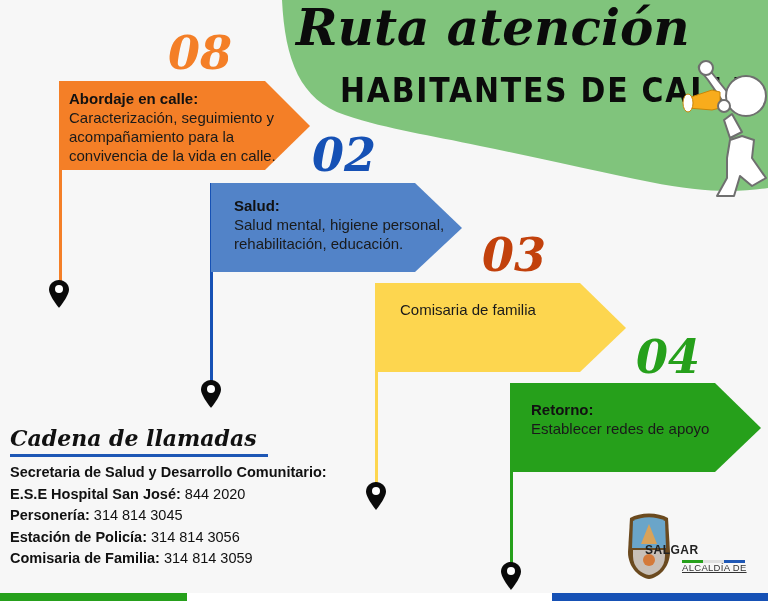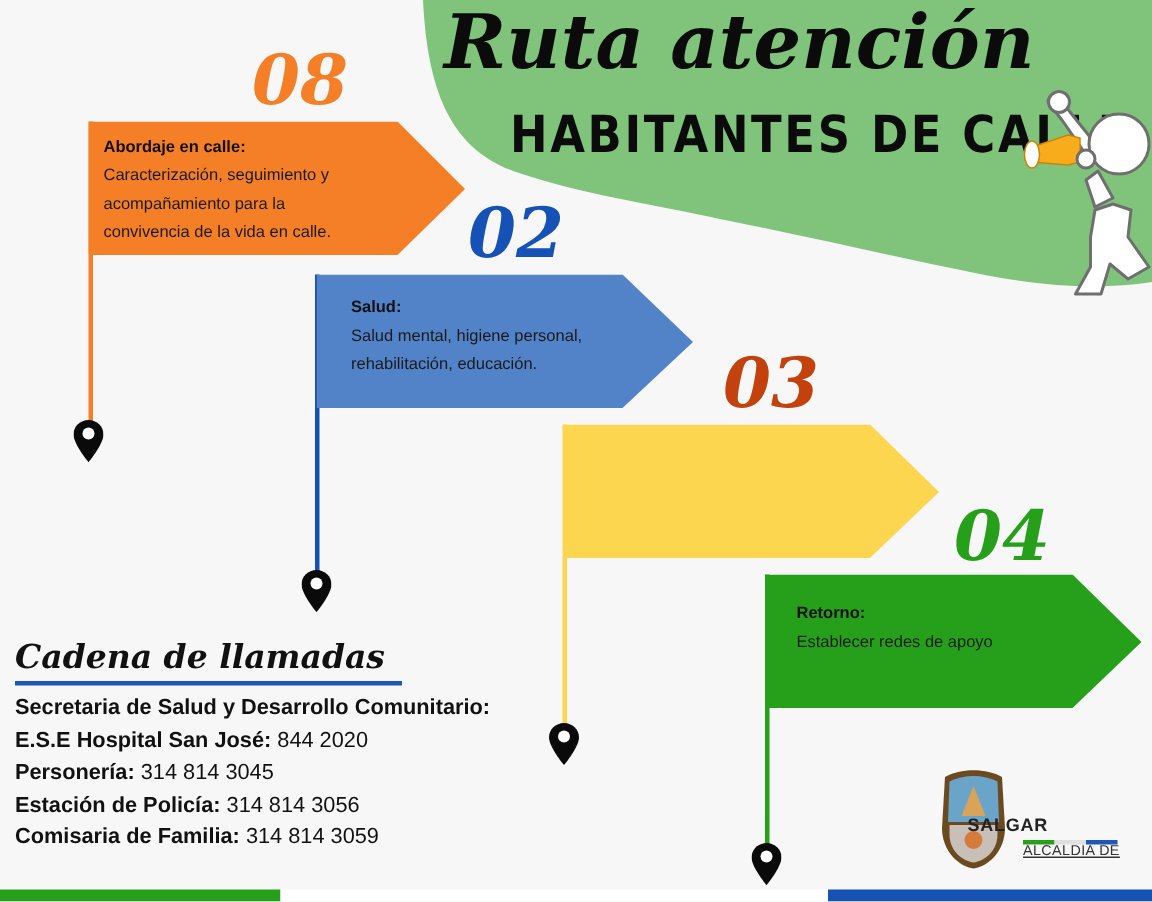"Abordaje en calle:" .flag .txt { font-size: 11px -> 15px }
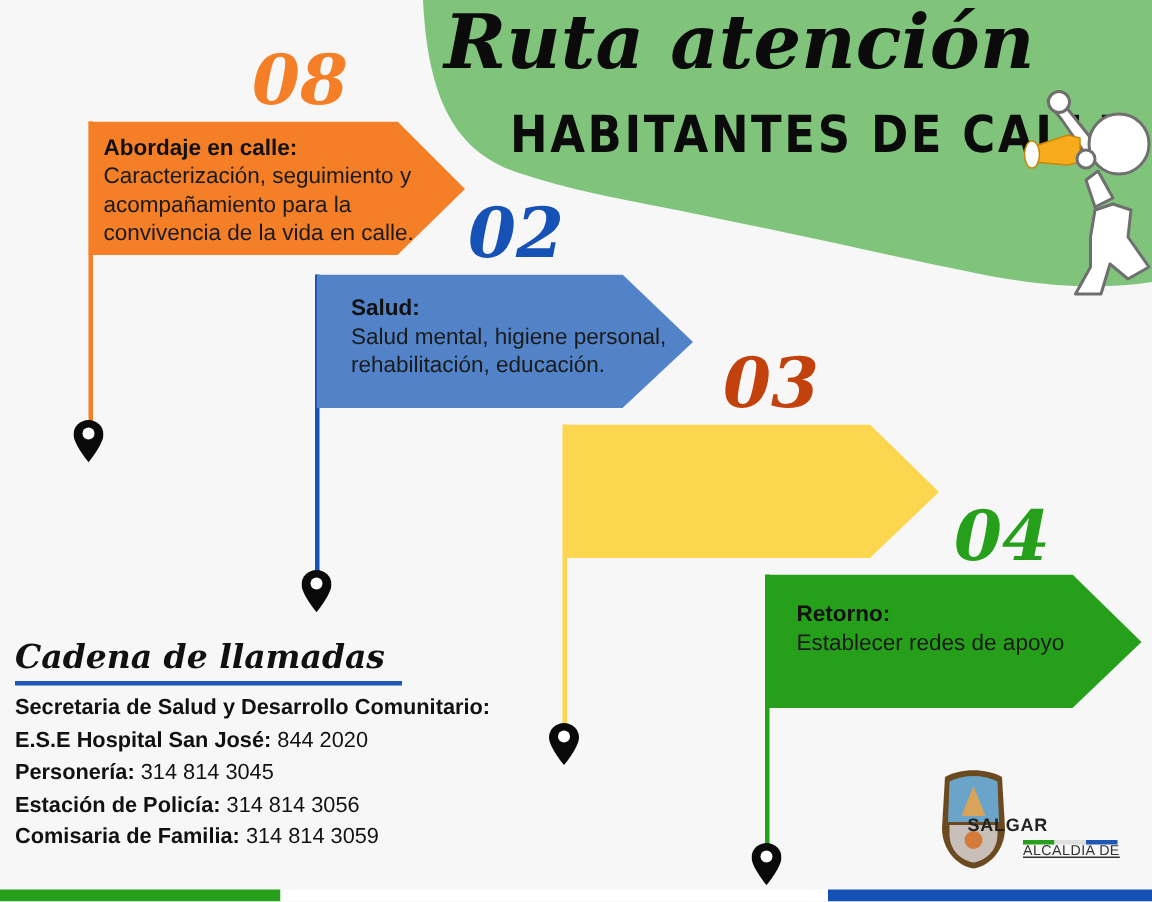"Comisaria de familia" div { html: none -> <div>Comisaria de familia</div> }
